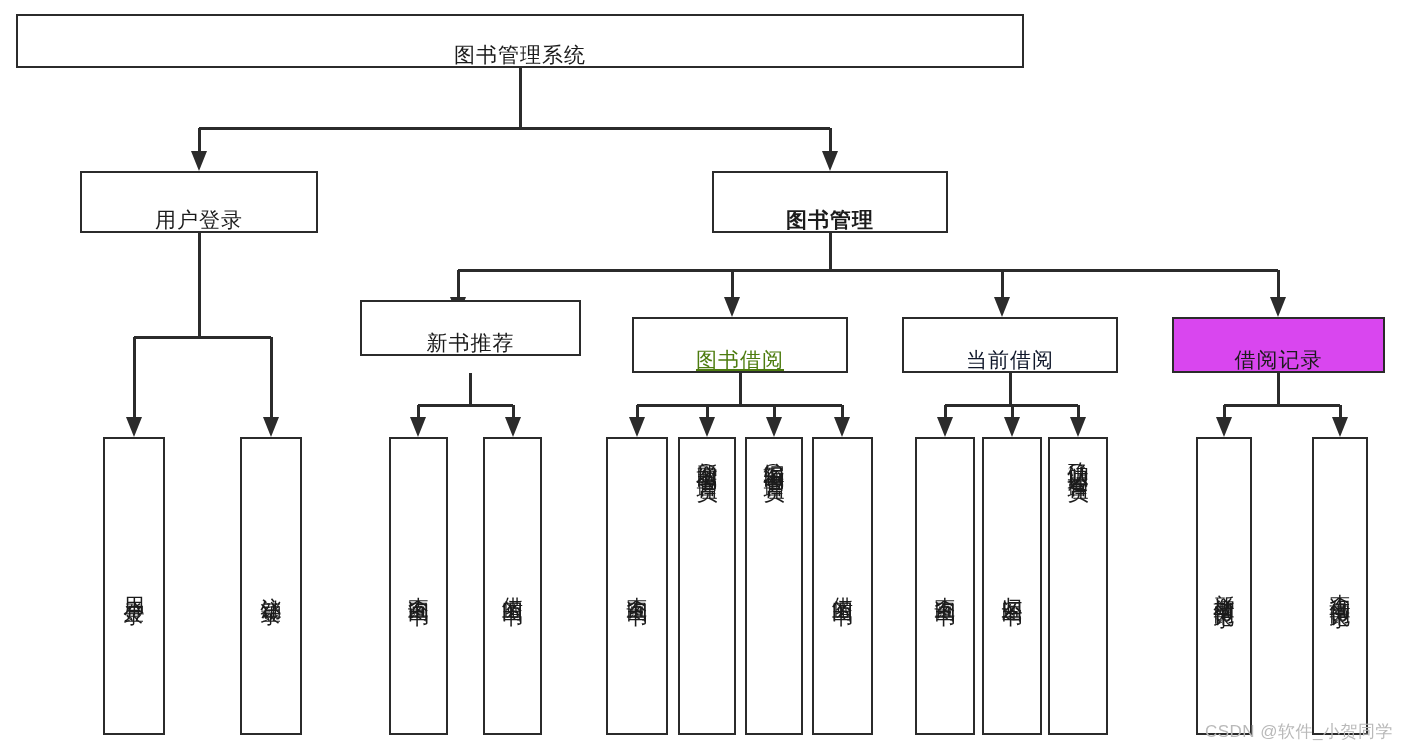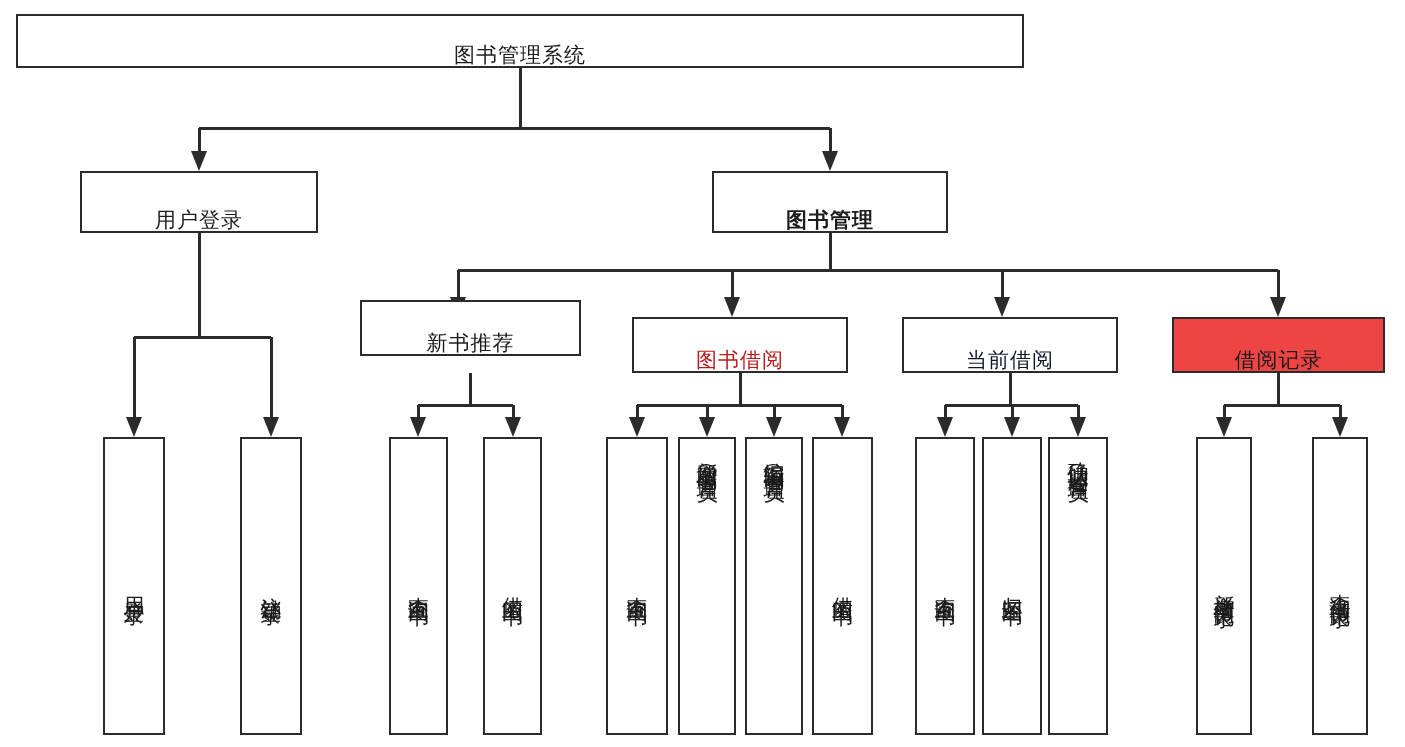"图书借阅" span.node-label-h { color: #b91c1c -> #4d7c0f; text-decoration: none -> underline }
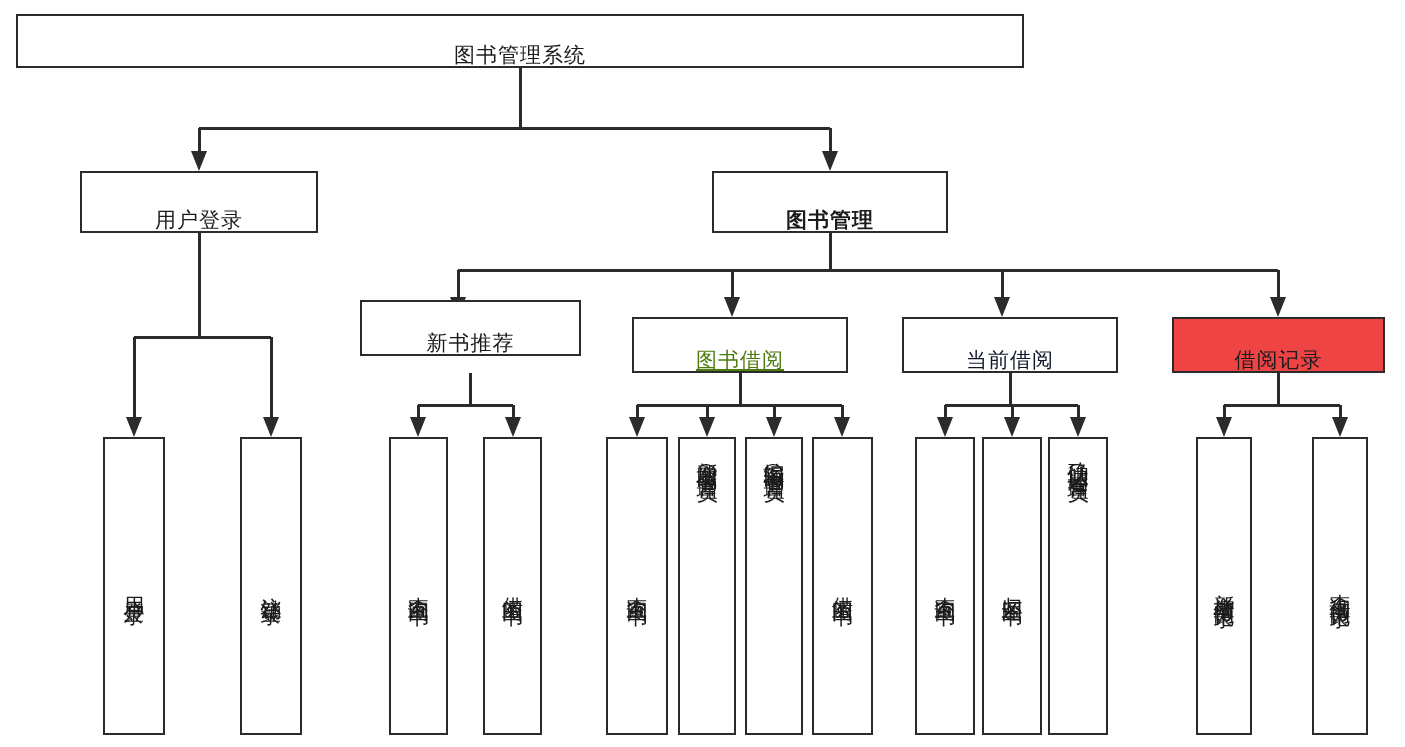"借阅记录" div.node-box { background: #ef4444 -> #d946ef }
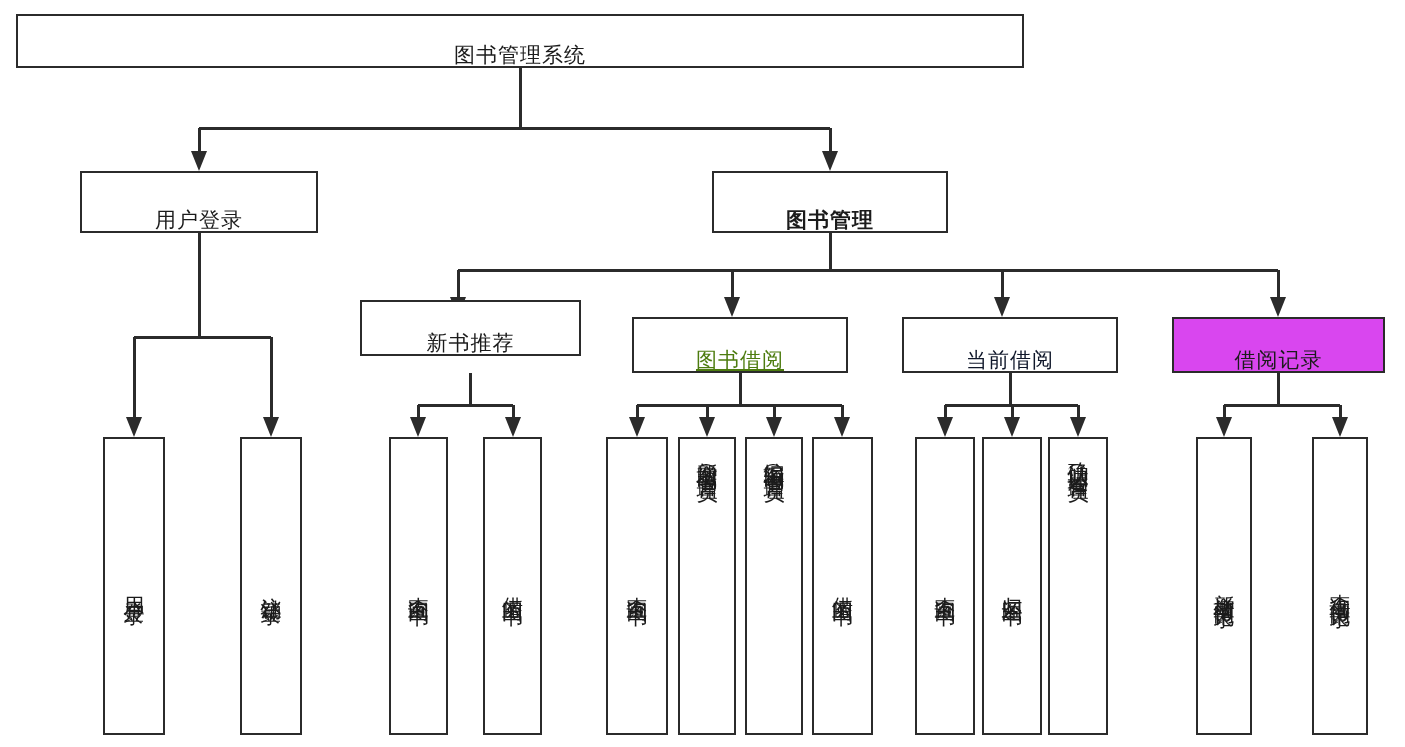"CSDN @软件_小贺同学" div.watermark { html: none -> <div>CSDN @软件_小贺同学</div> }
